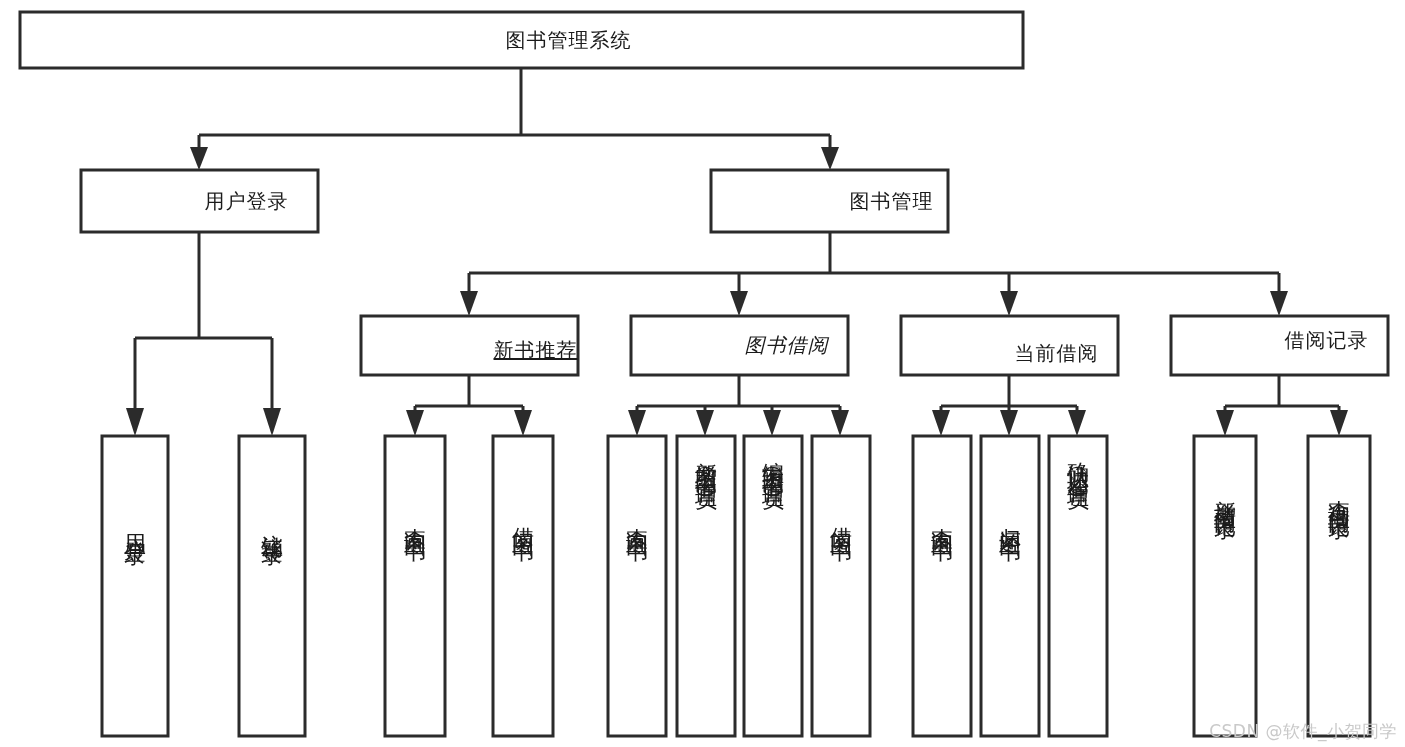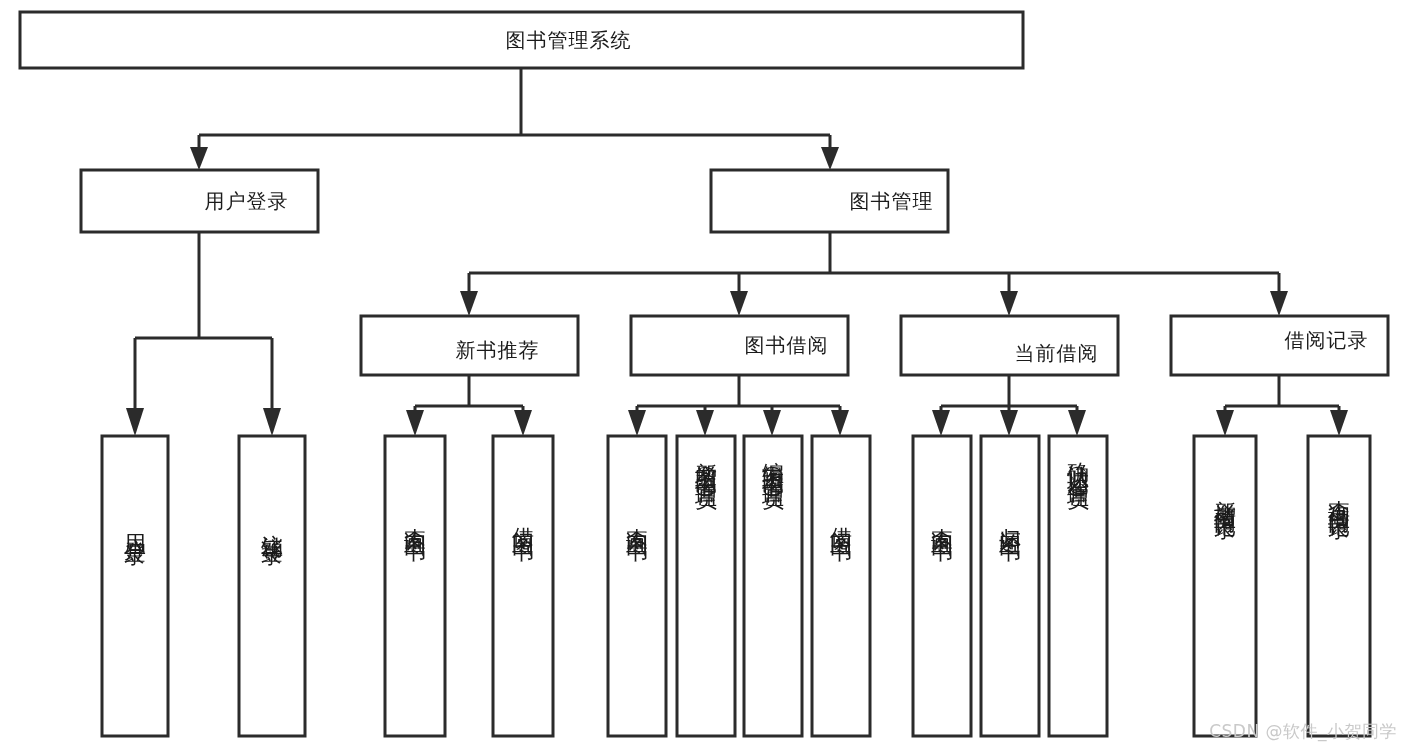"新书推荐" div.node-label-h { left: 342px -> 380px; text-decoration: none -> underline }
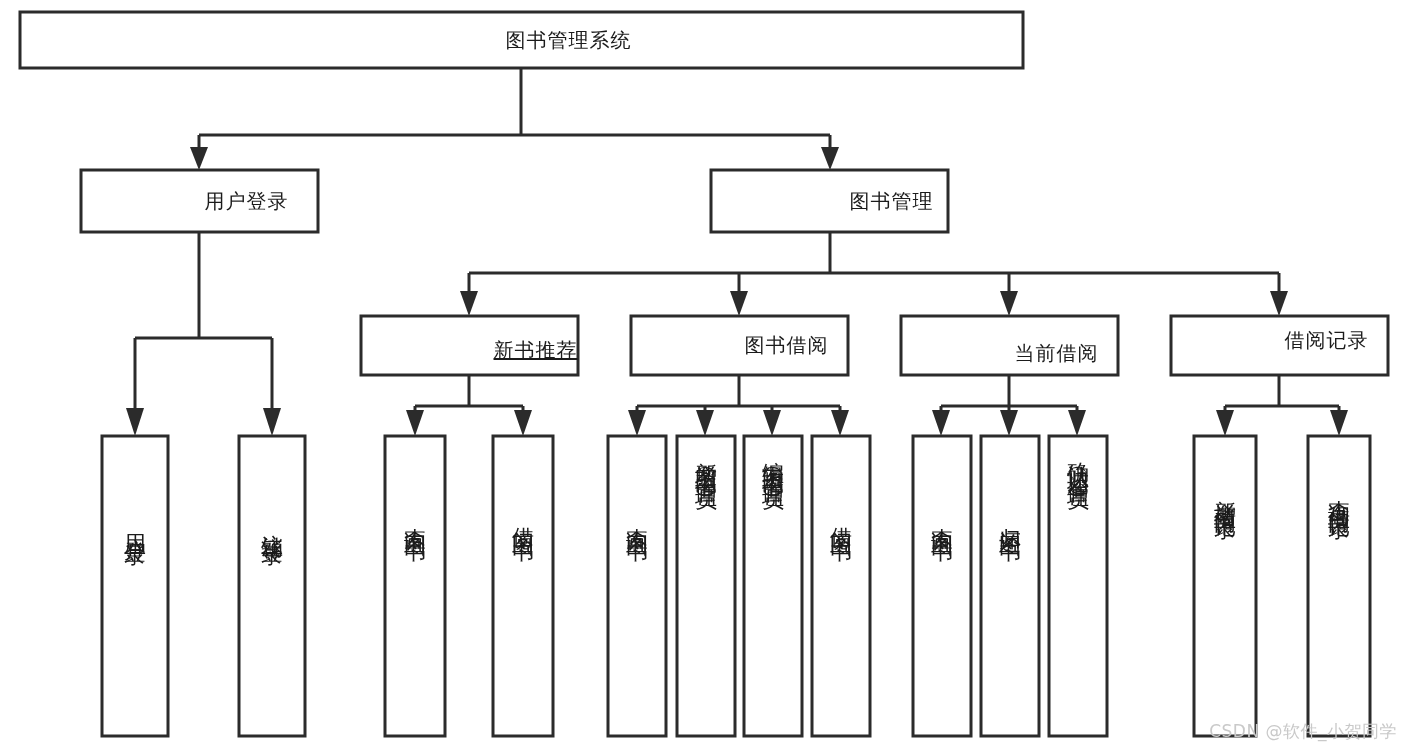"图书借阅" div.node-label-h { font-style: none -> italic }
